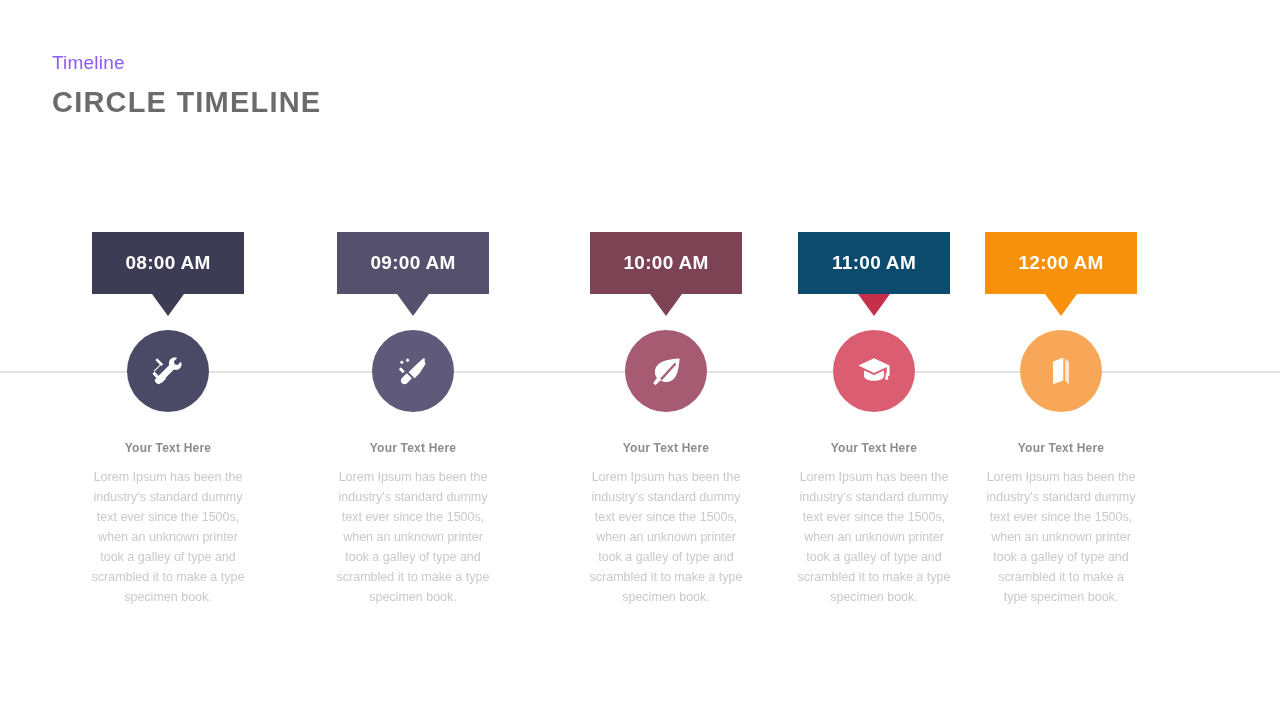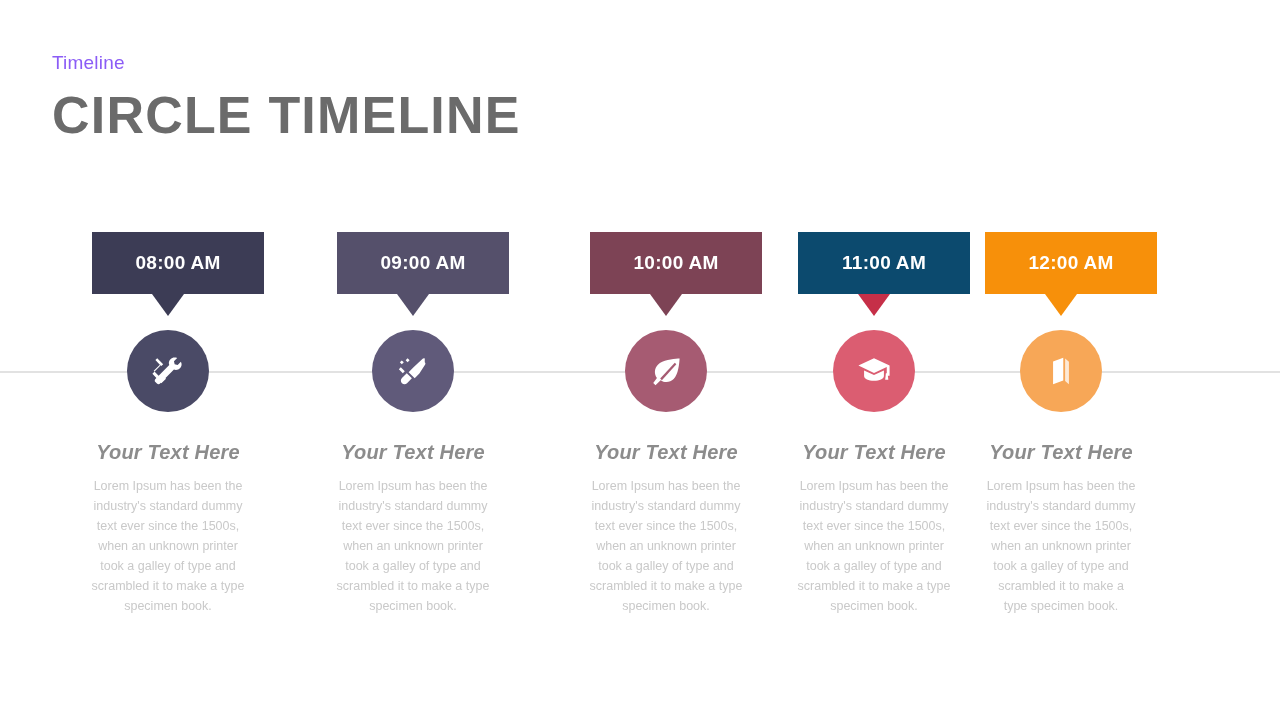"CIRCLE TIMELINE" .main-title { font-size: 52px -> 29px }
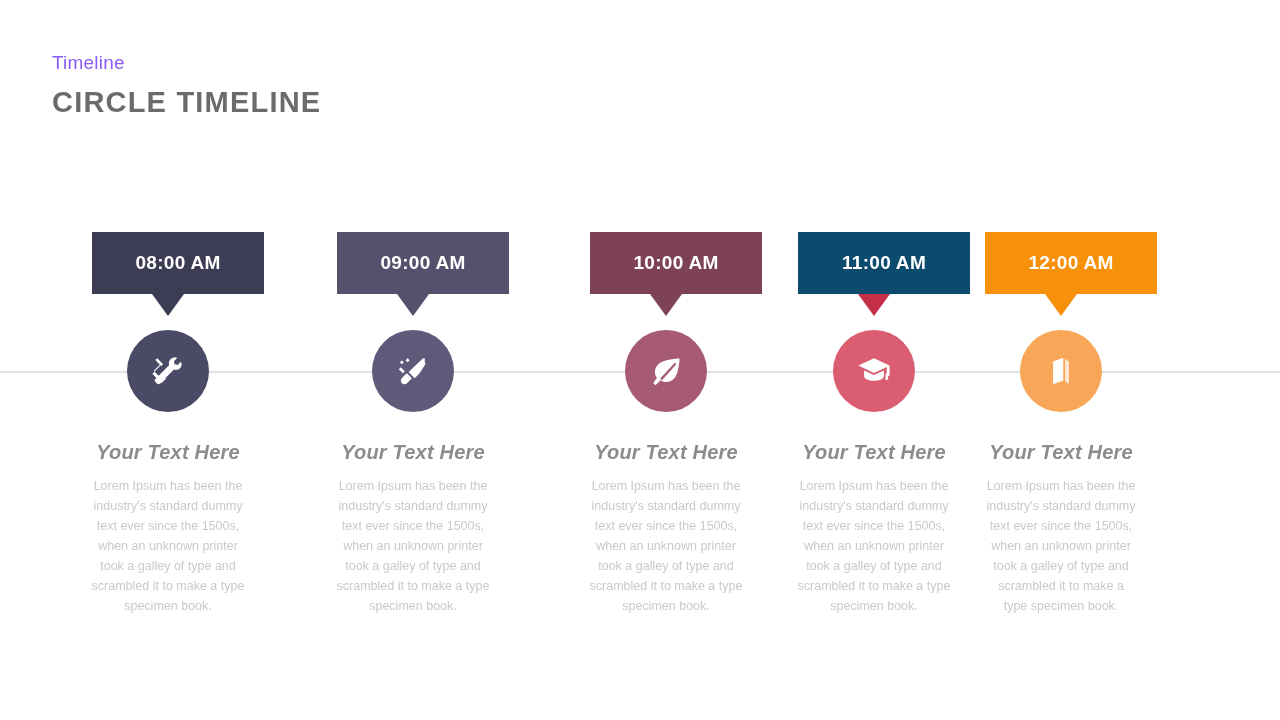"08:00 AM" .badge { width: 172px -> 152px }
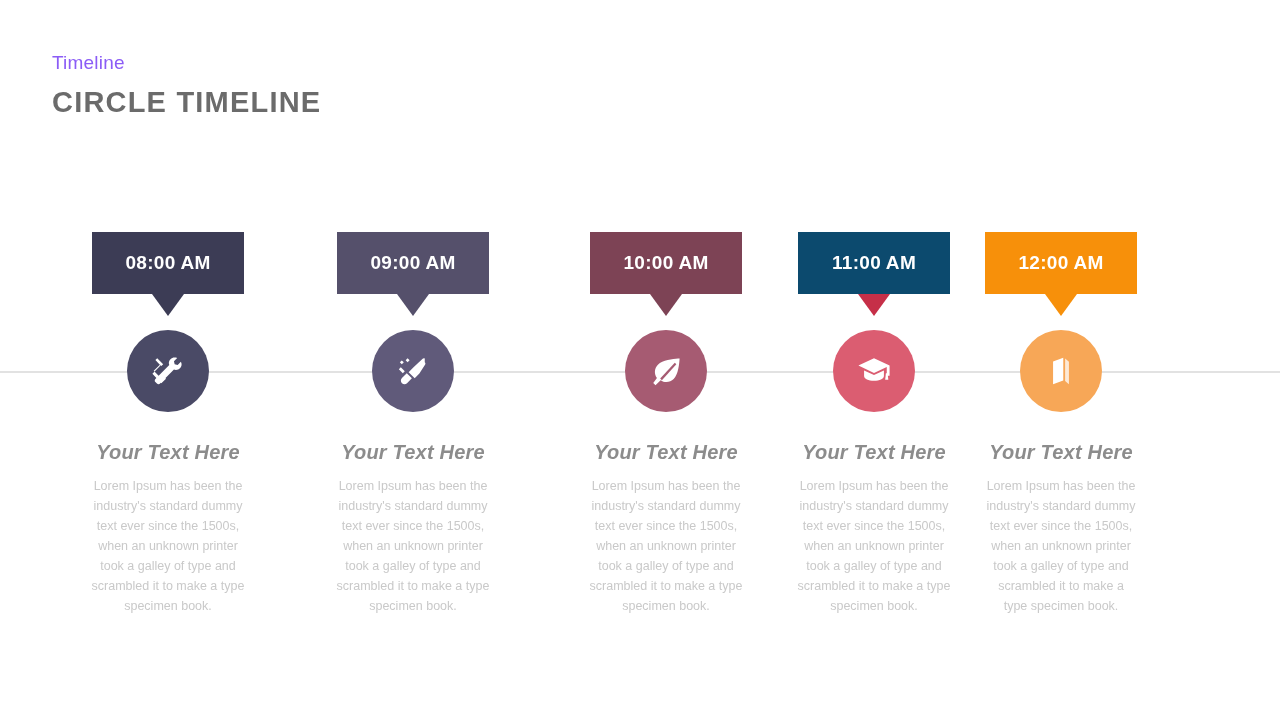"Your Text Here" .txt-head { font-size: 20px -> 12px; font-style: italic -> none }
